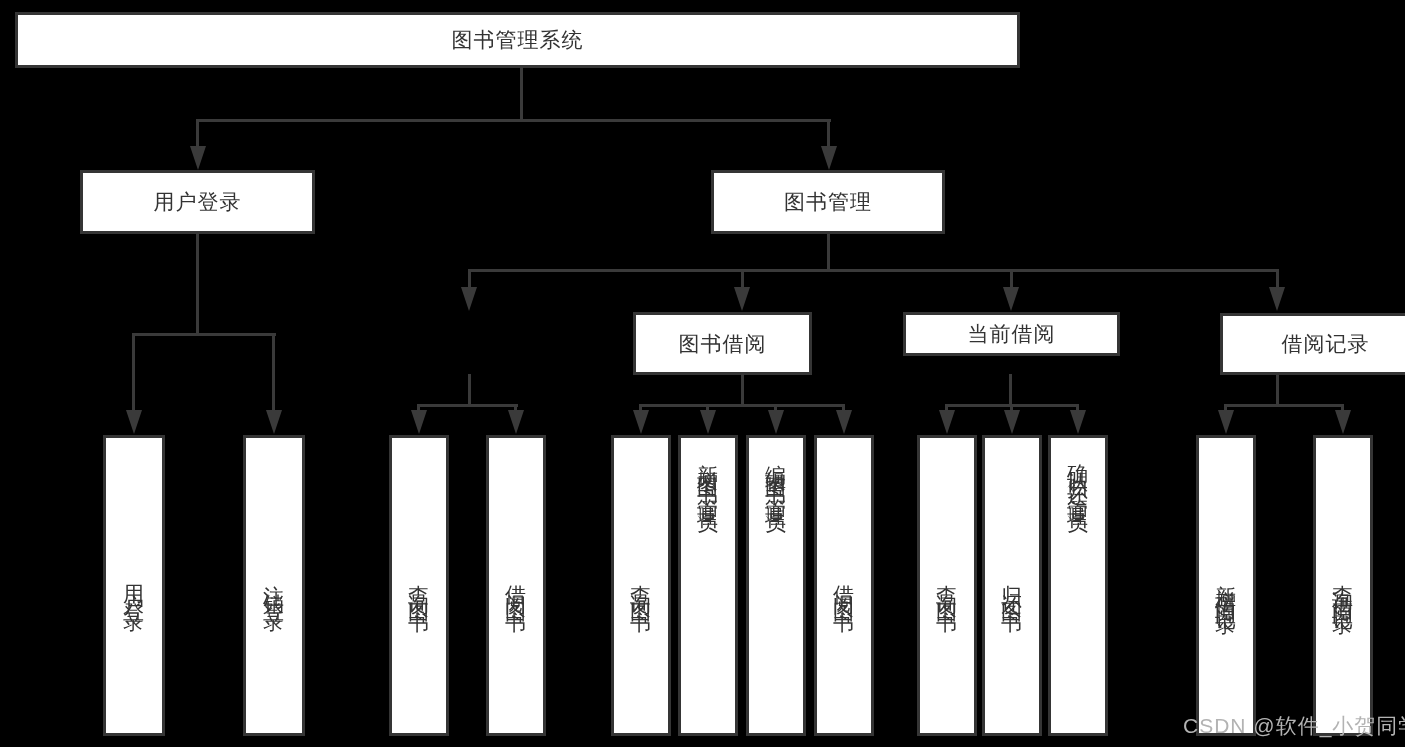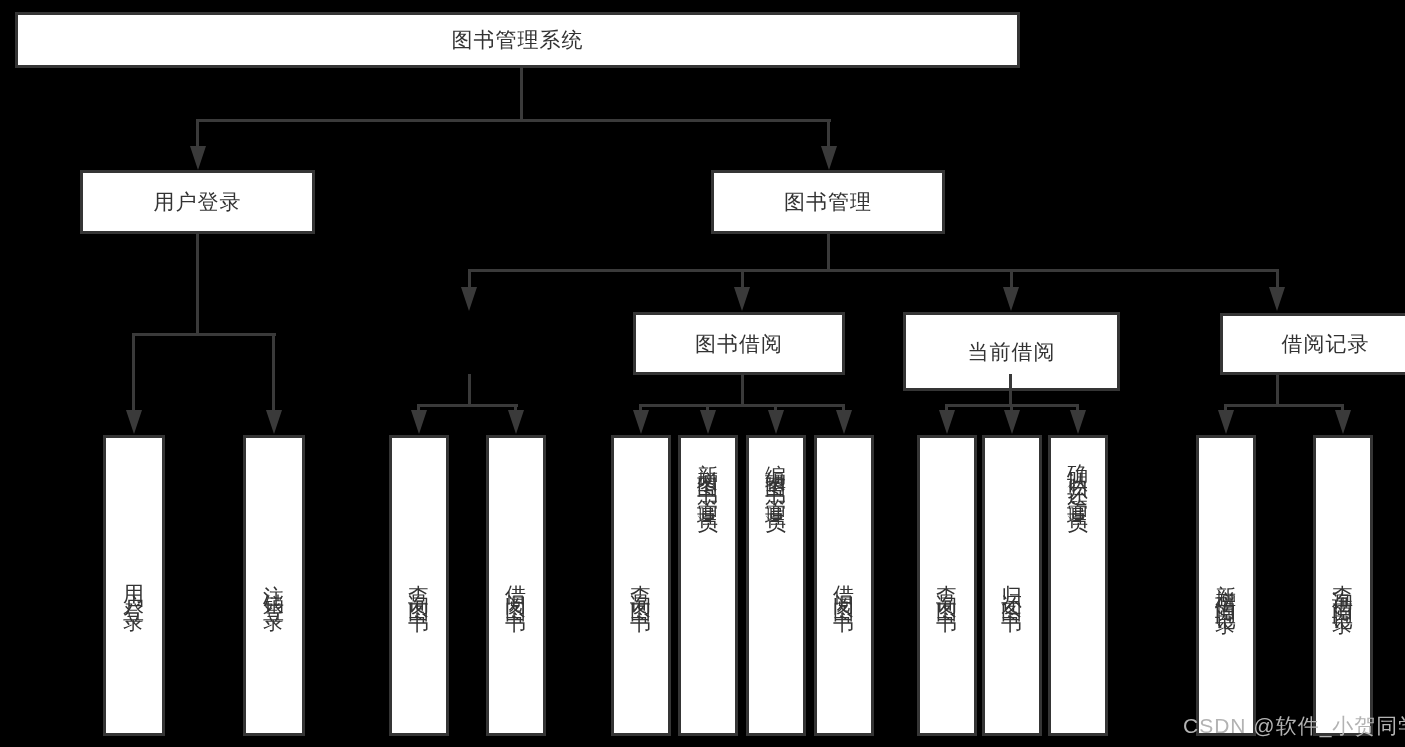"图书借阅" div.node { width: 212px -> 179px }
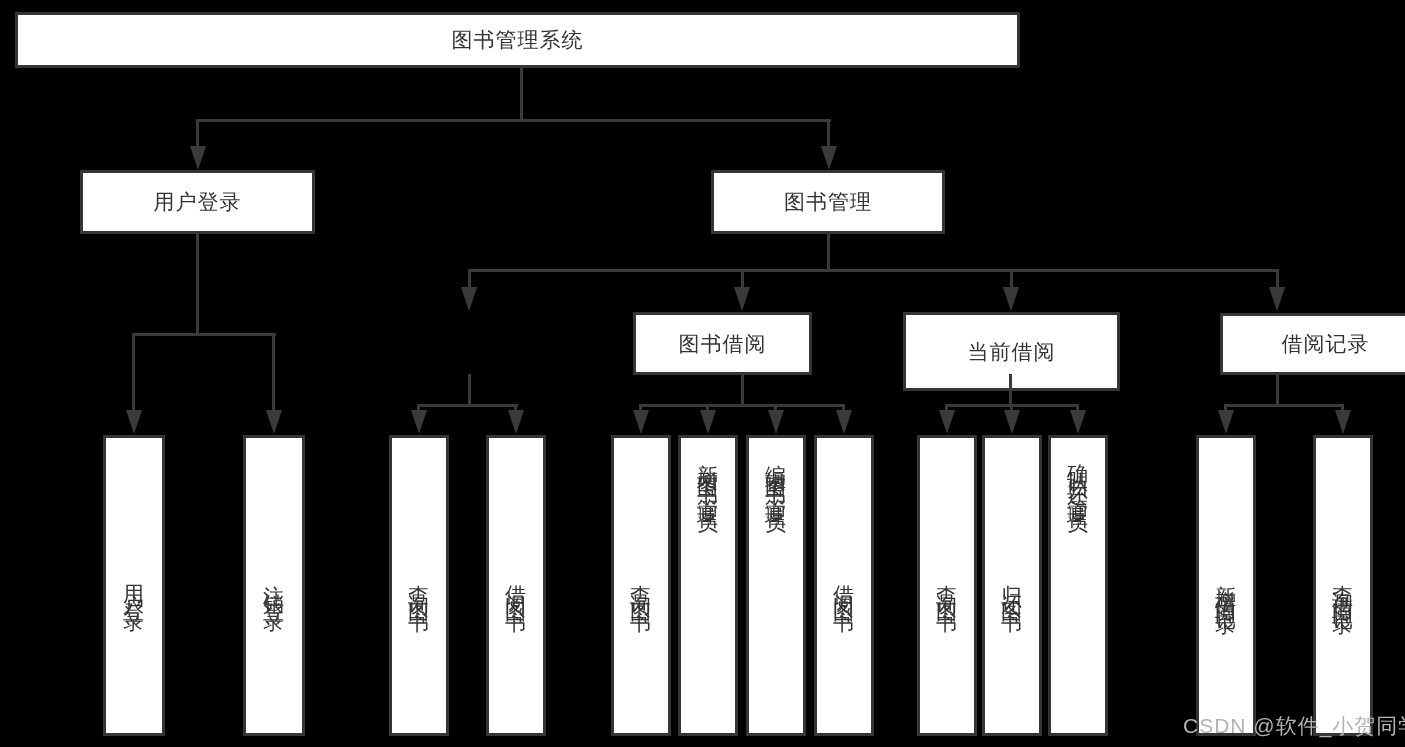"当前借阅" div.node { height: 79px -> 44px }
